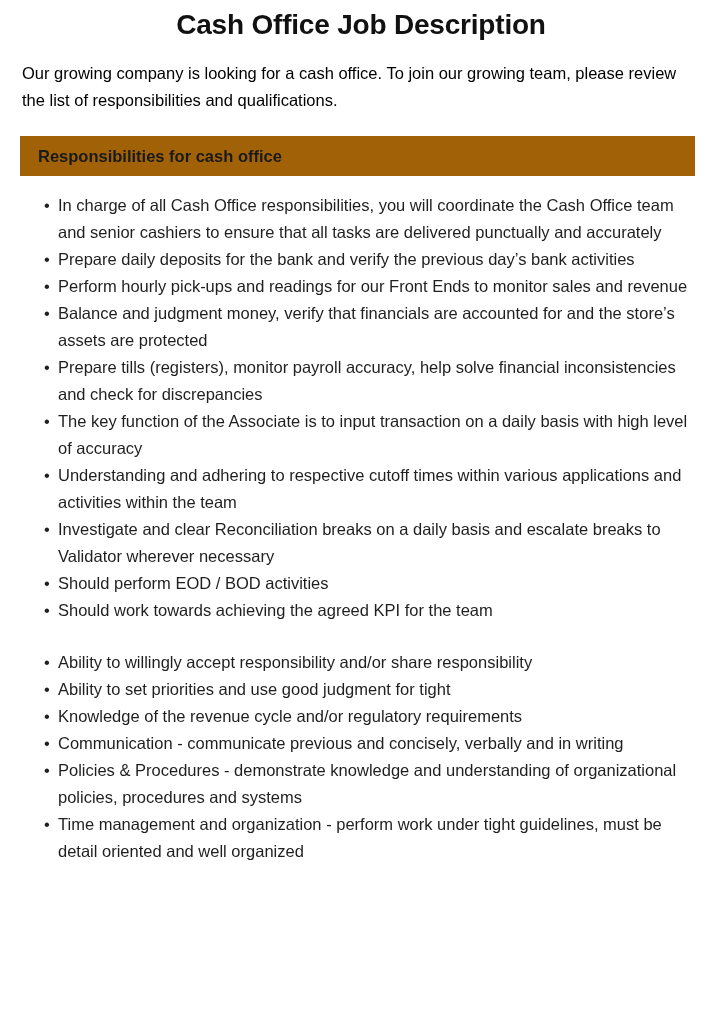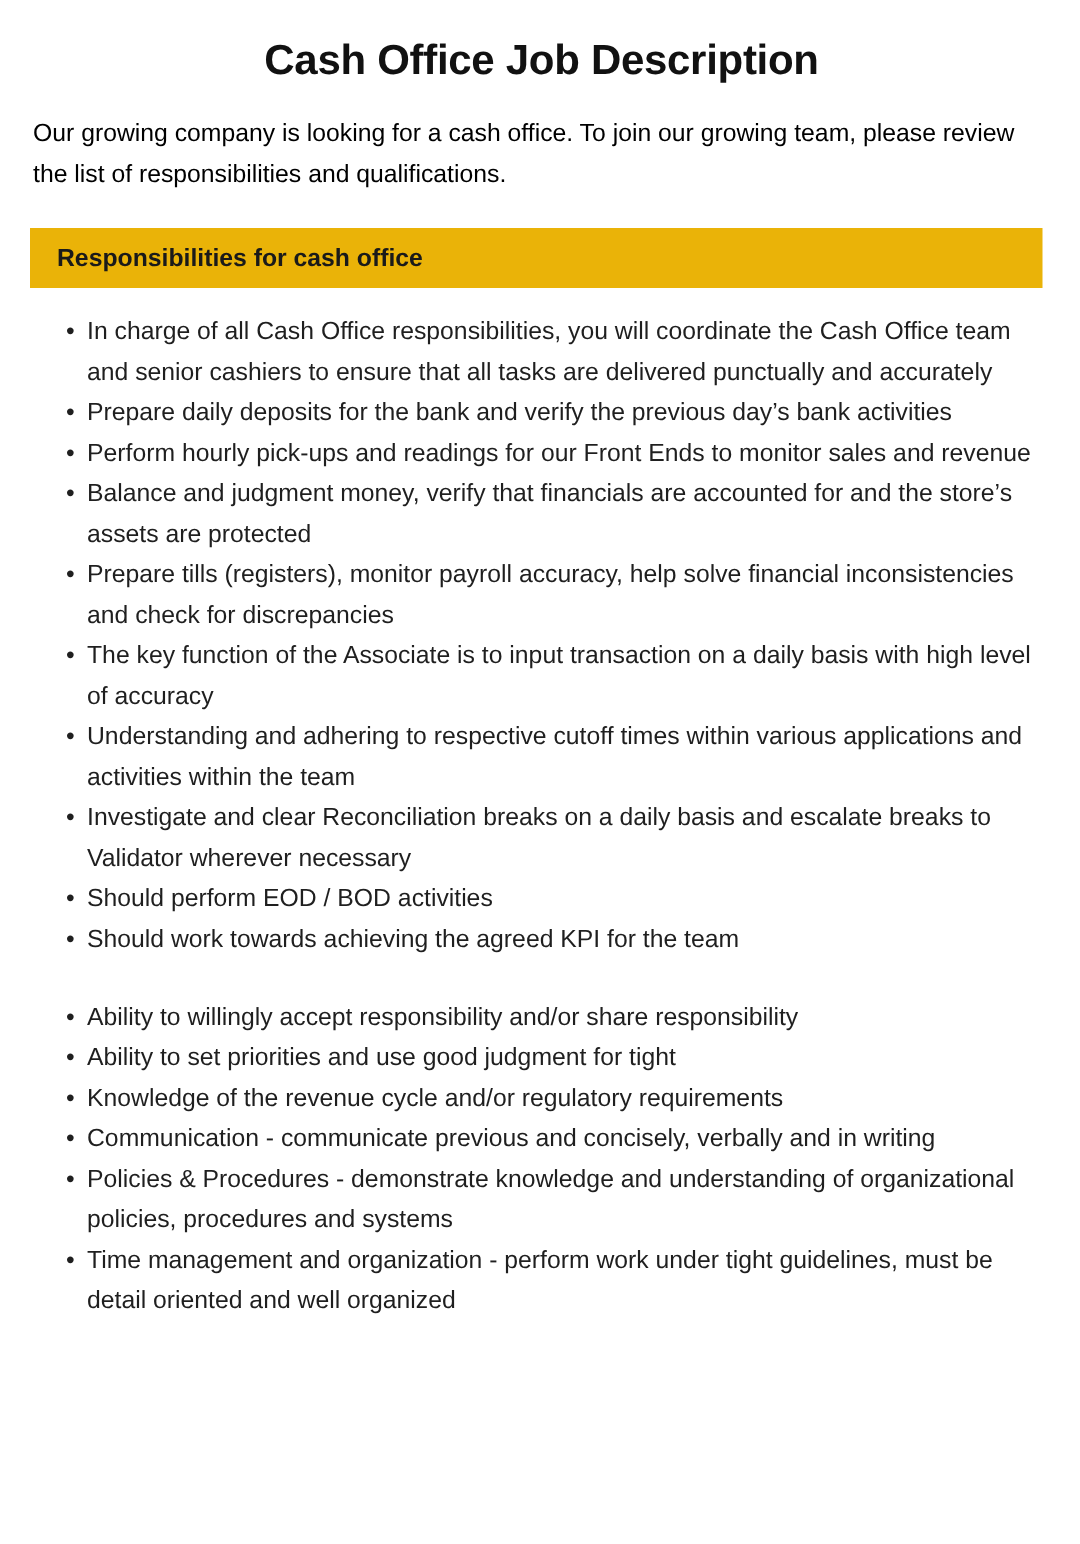"Cash Office Job Description" .doc-title { margin: 17px -> 2px }
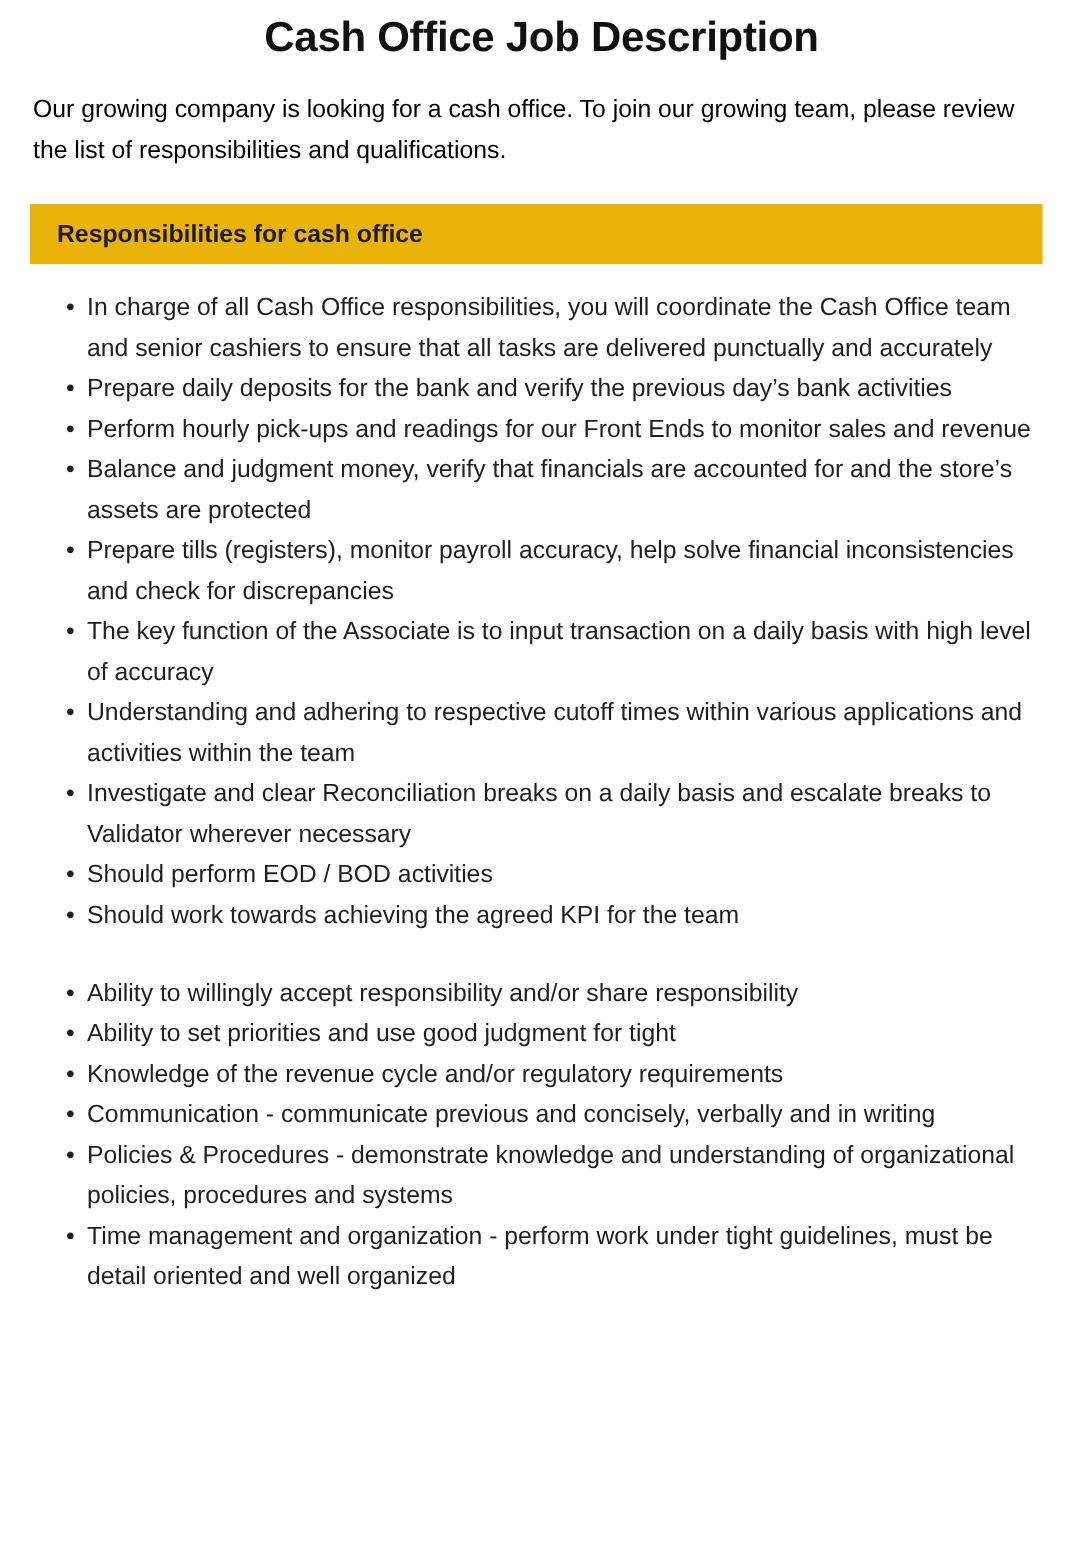"Responsibilities for cash office" .section-header { background: #eab308 -> #a16207 }
